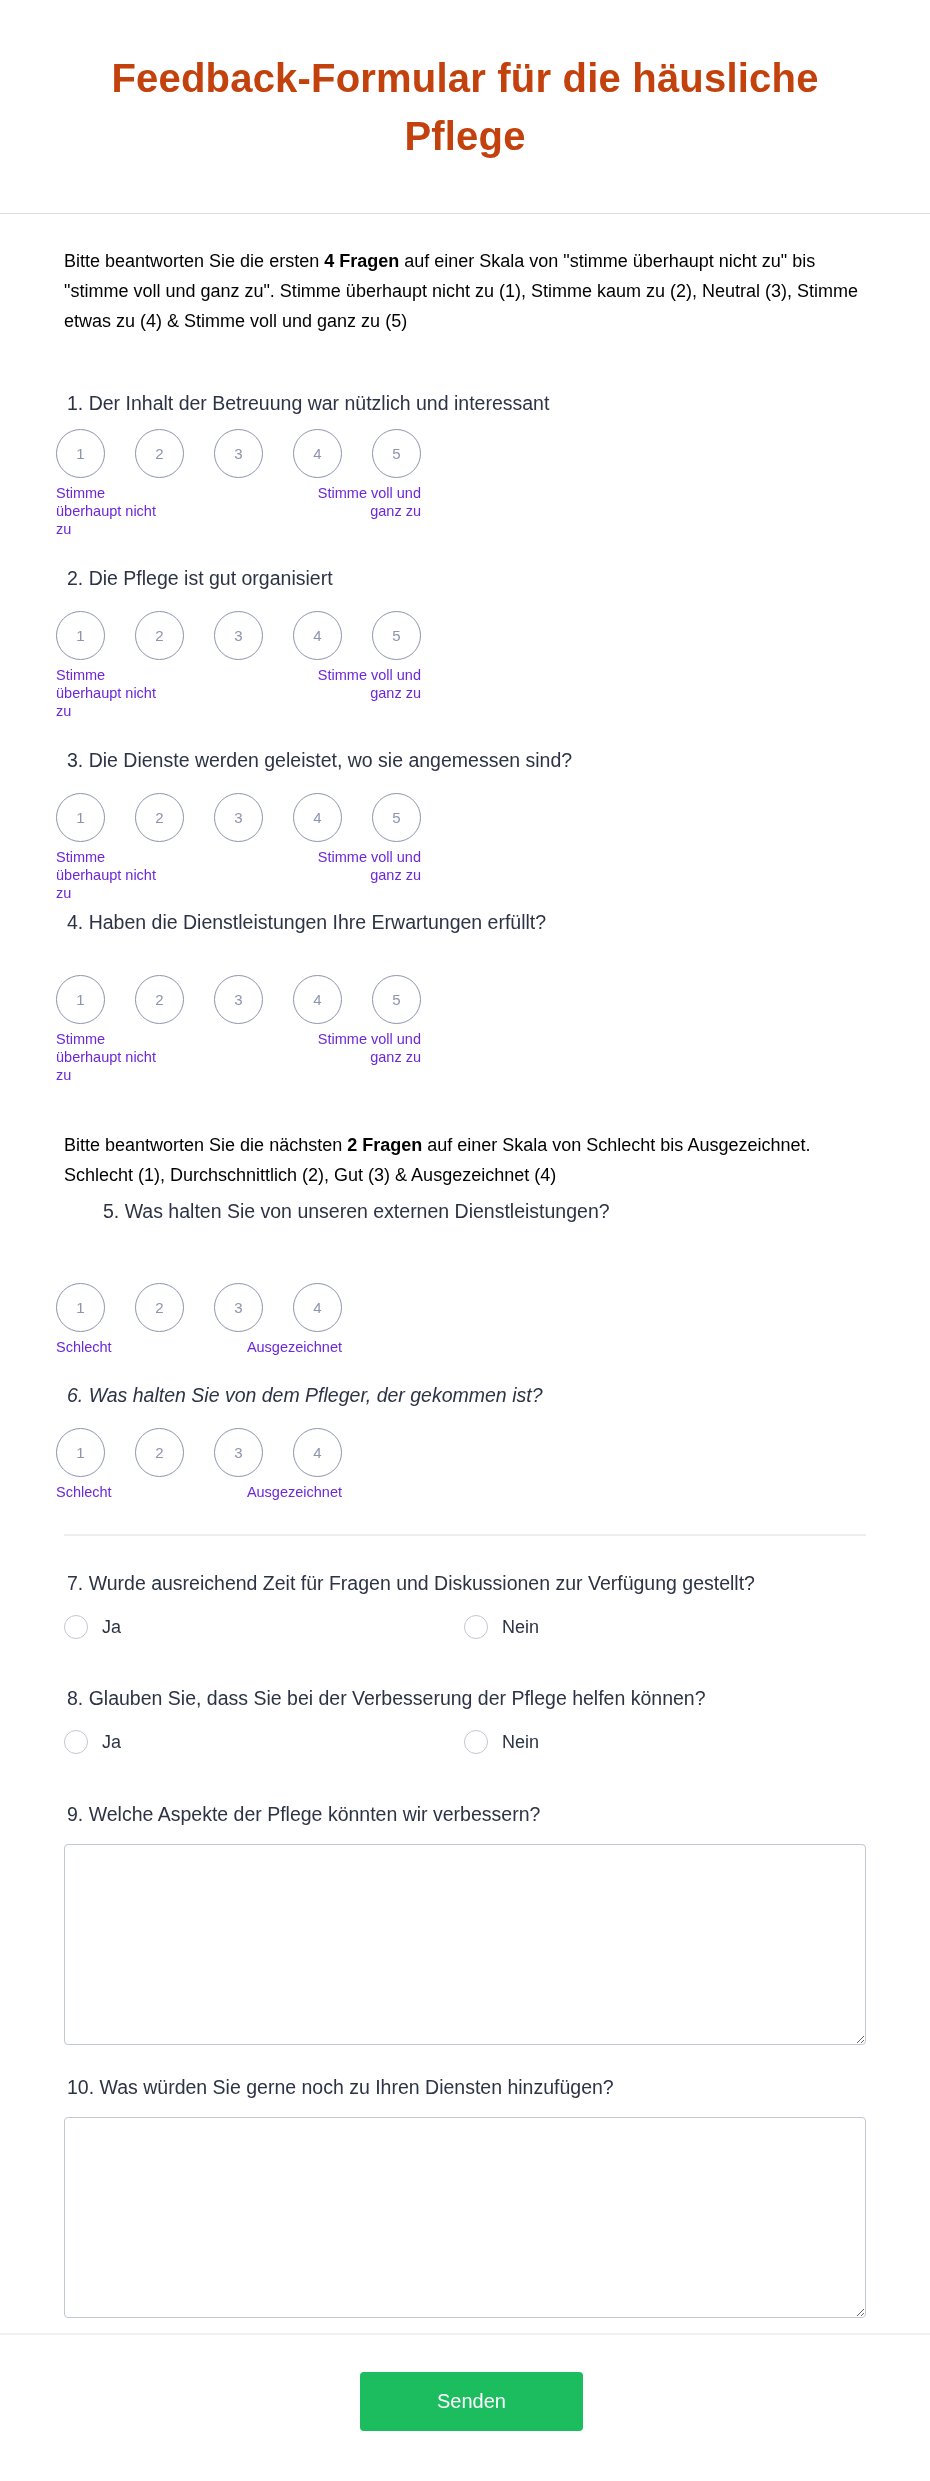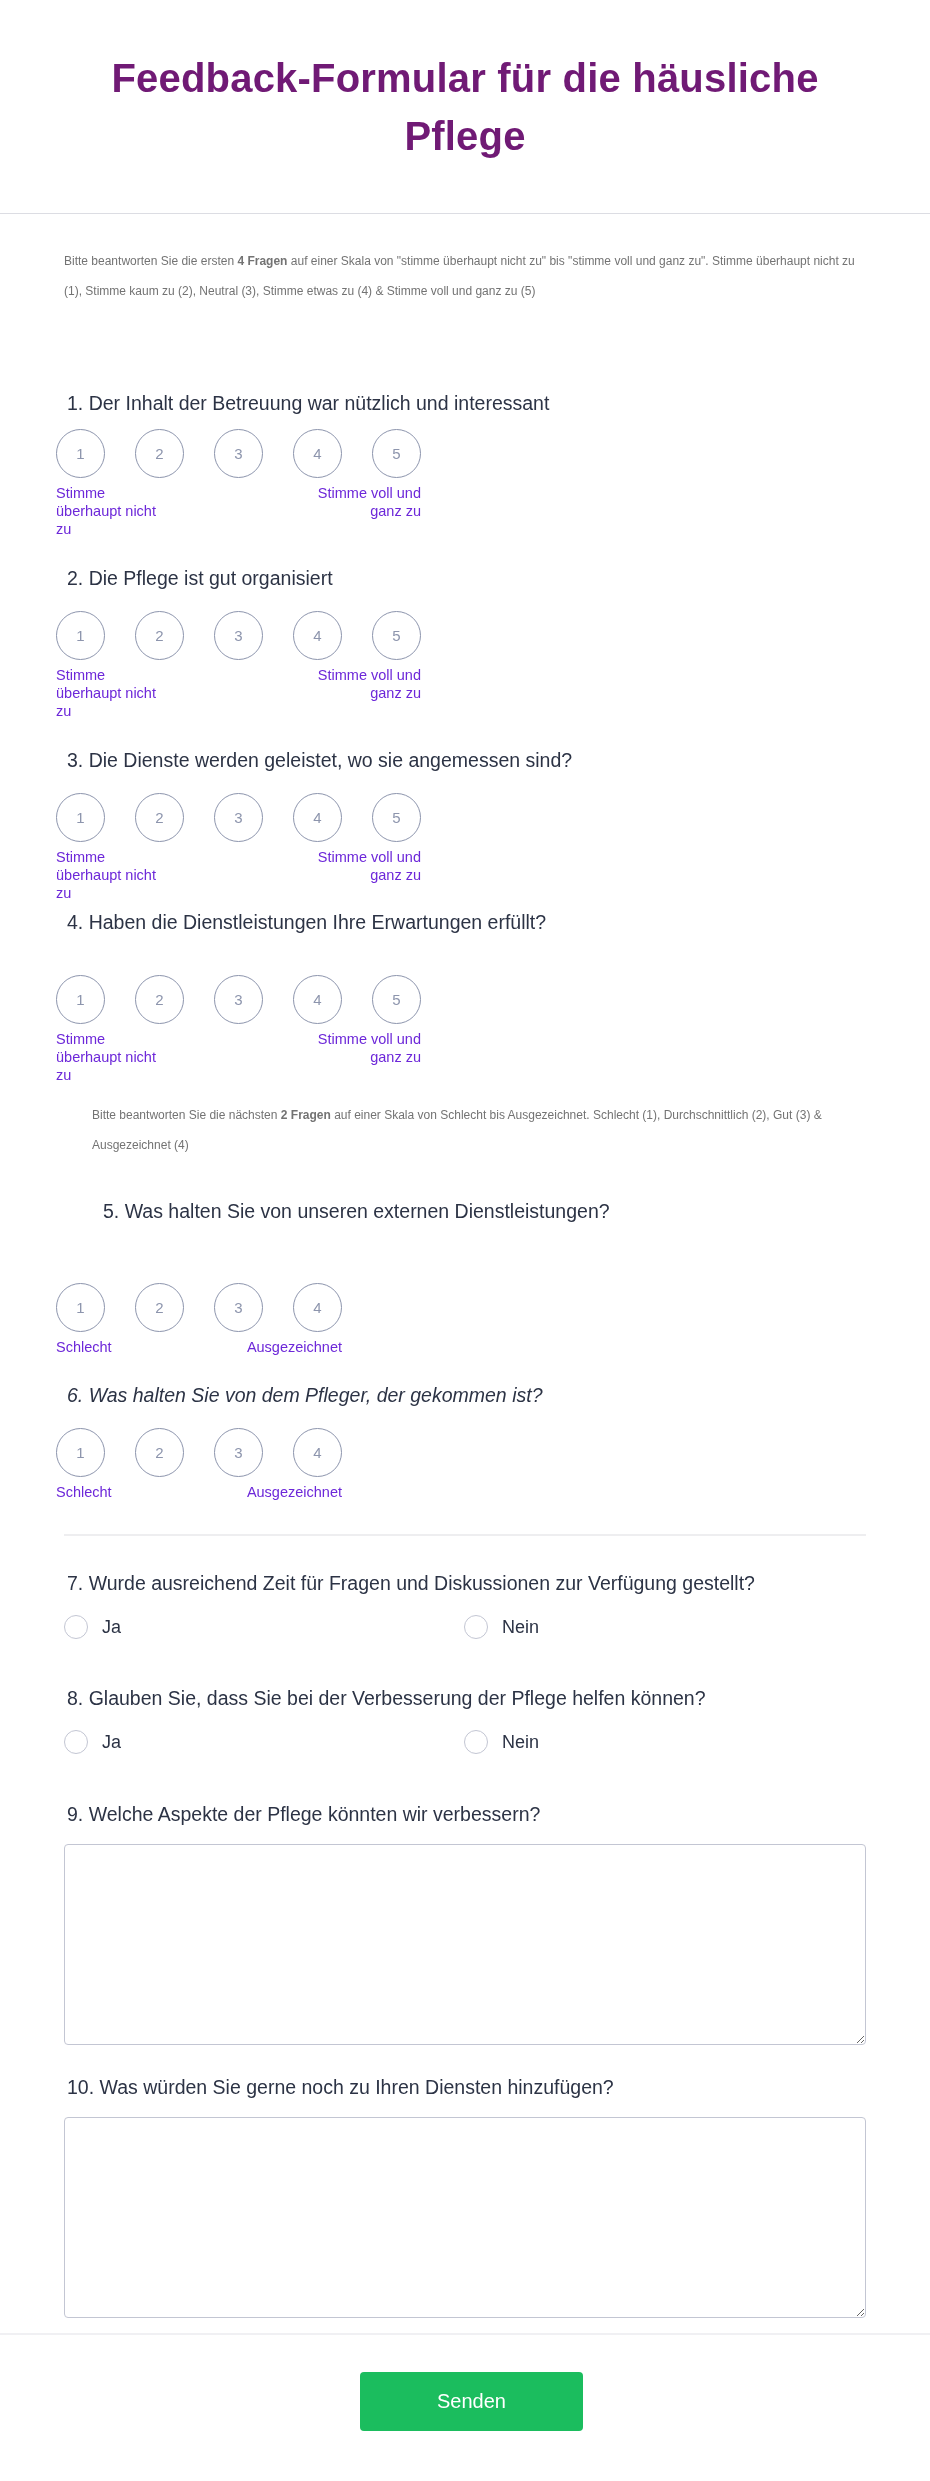"Feedback-Formular für die häusliche" .header h1 { color: #701a75 -> #c2410c }
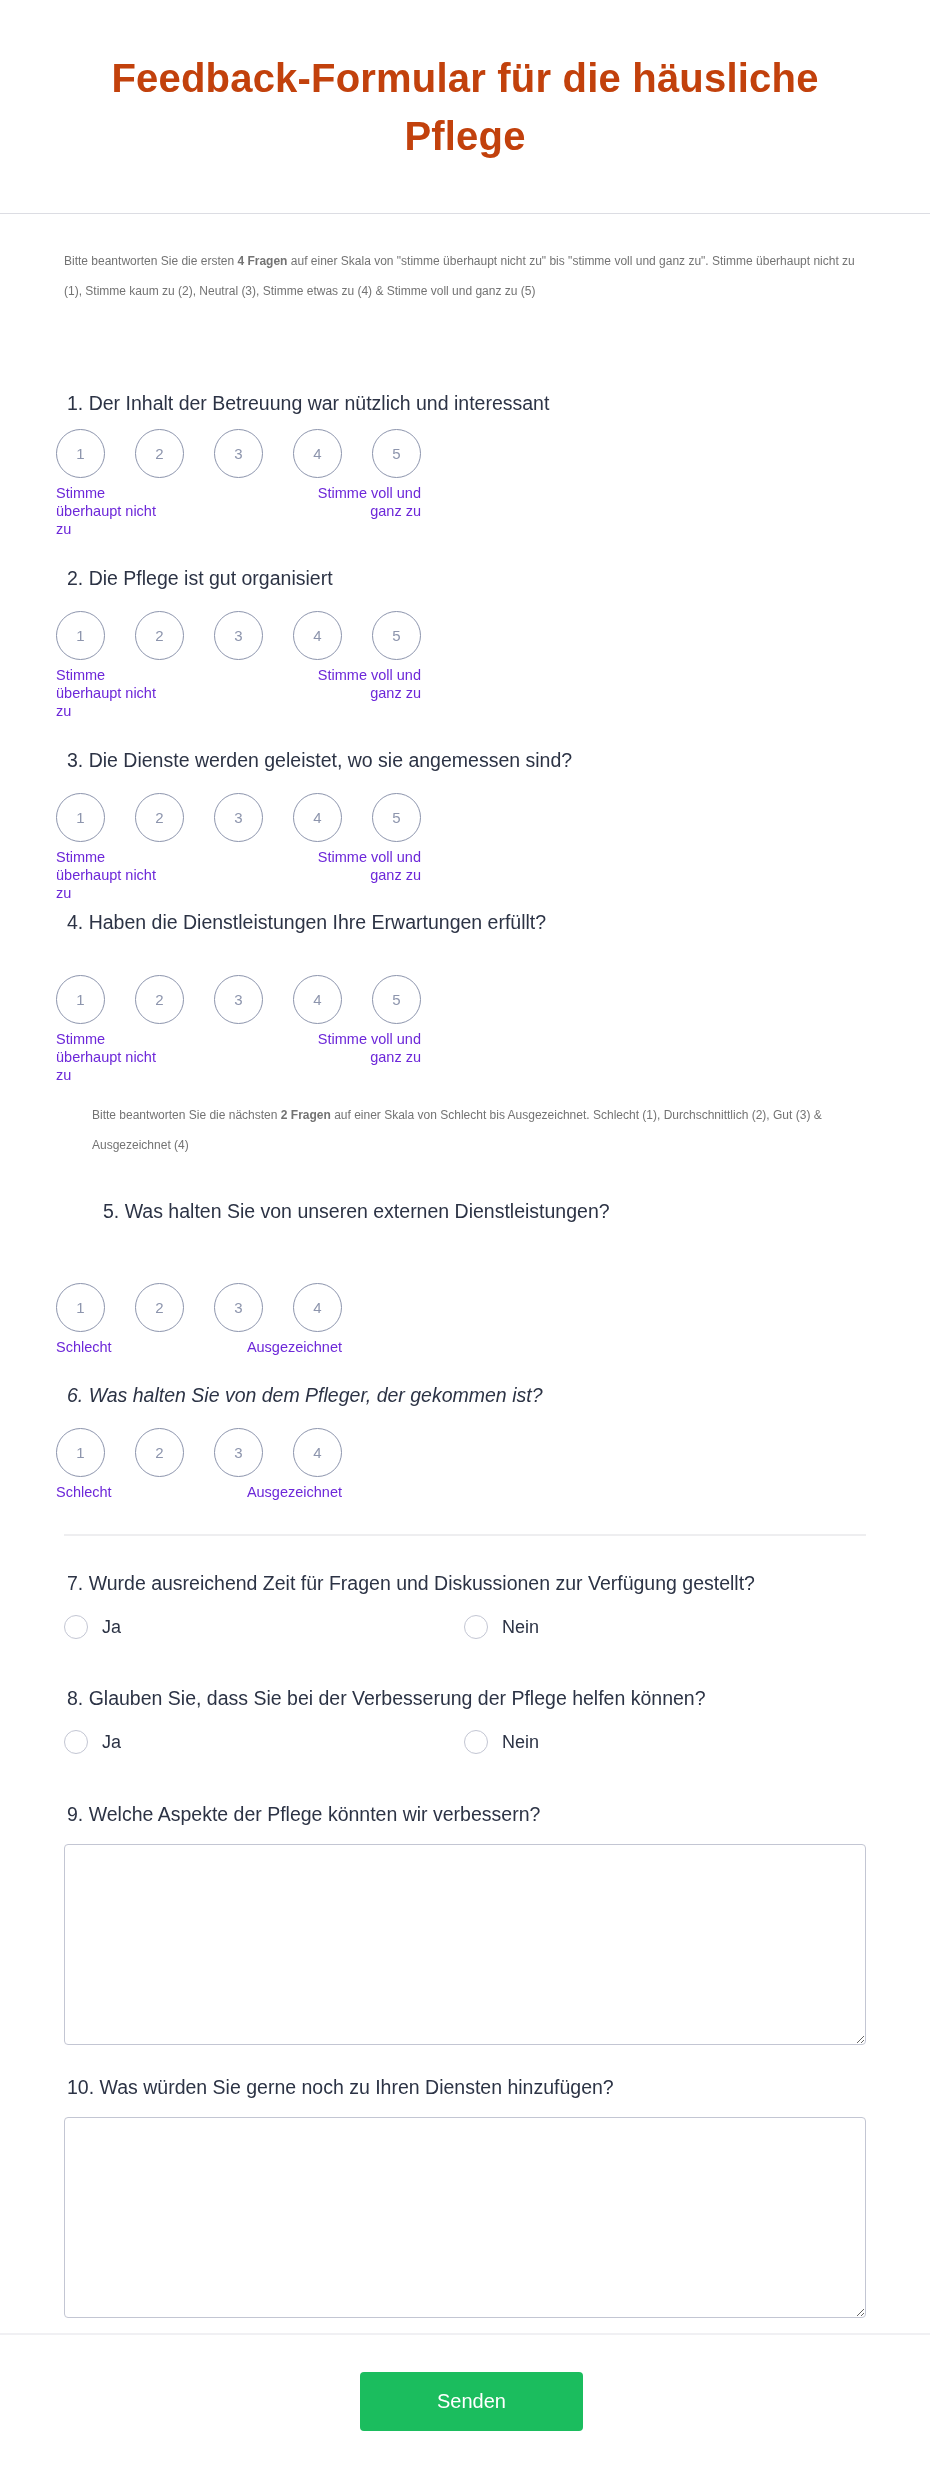"Bitte beantworten Sie die ersten" .intro { color: #737373 -> #000000; font-size: 12px -> 18px }
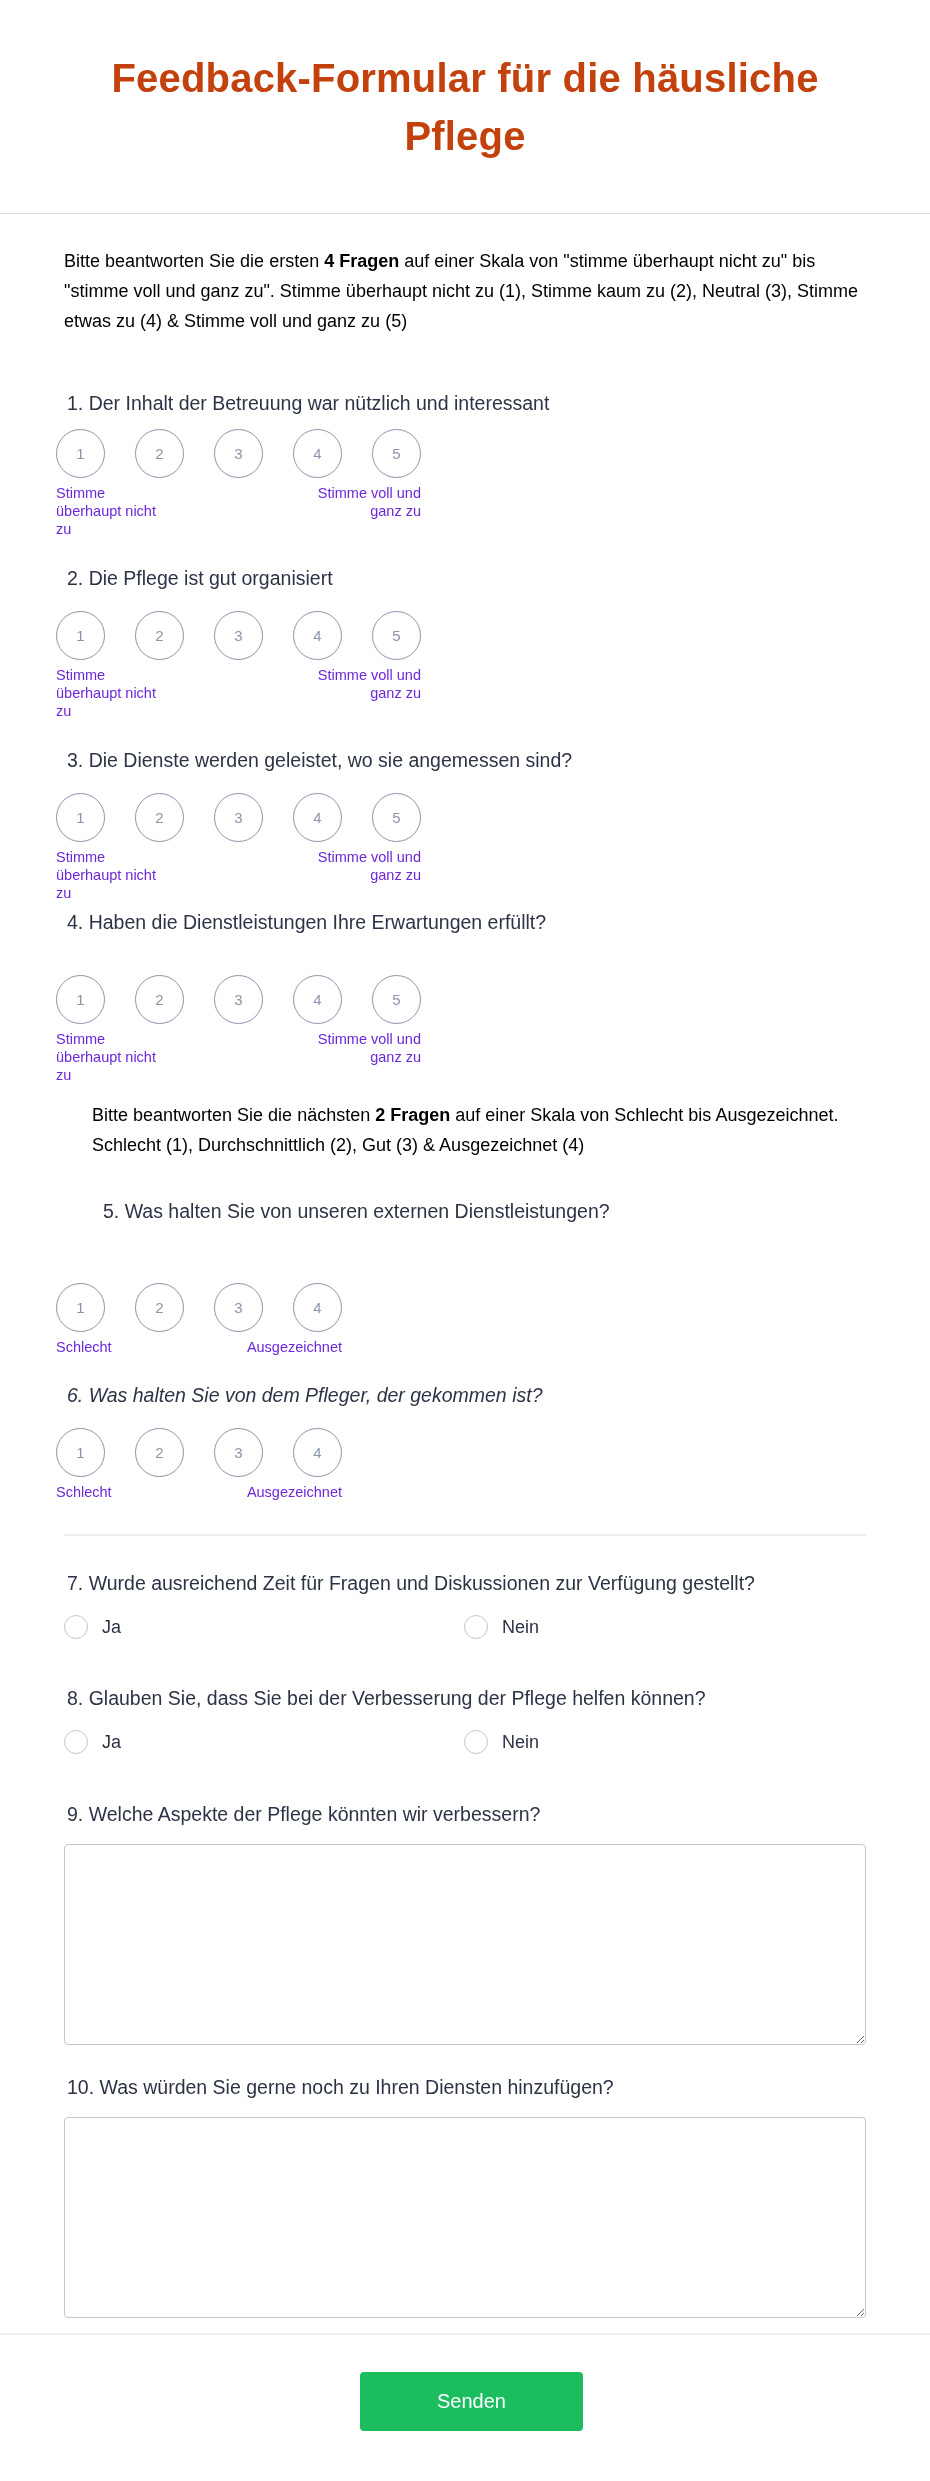"Bitte beantworten Sie die nächsten" p.intro { margin-left: 28px -> none; top: 1100px -> 1130px }
